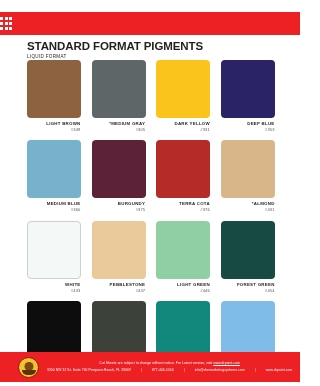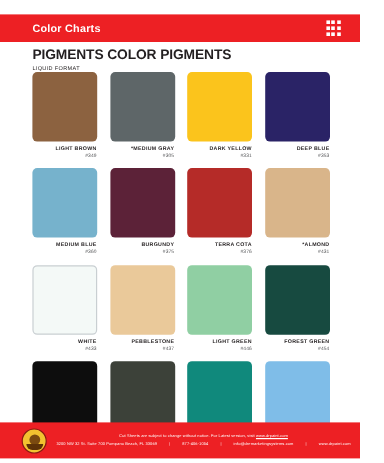"Color Charts" span.header-title { html: <span>Color Charts</span> -> none }
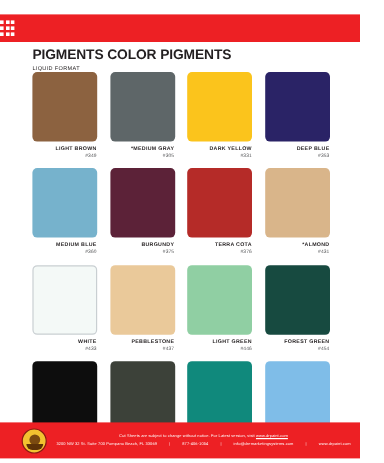"PIGMENTS COLOR PIGMENTS" div.doc-title { text: PIGMENTS COLOR -> STANDARD FORMAT }
